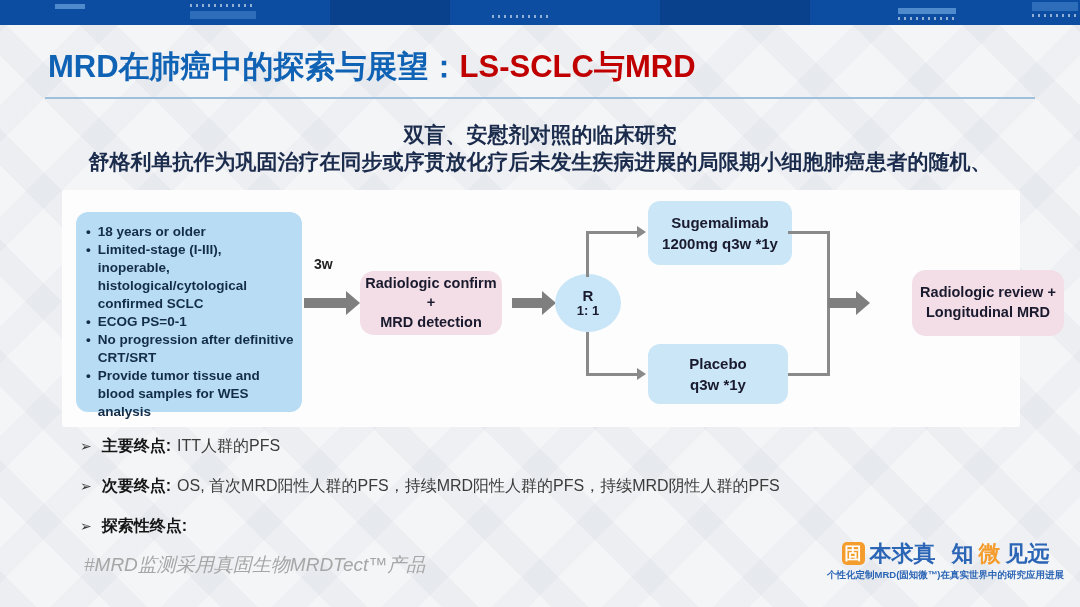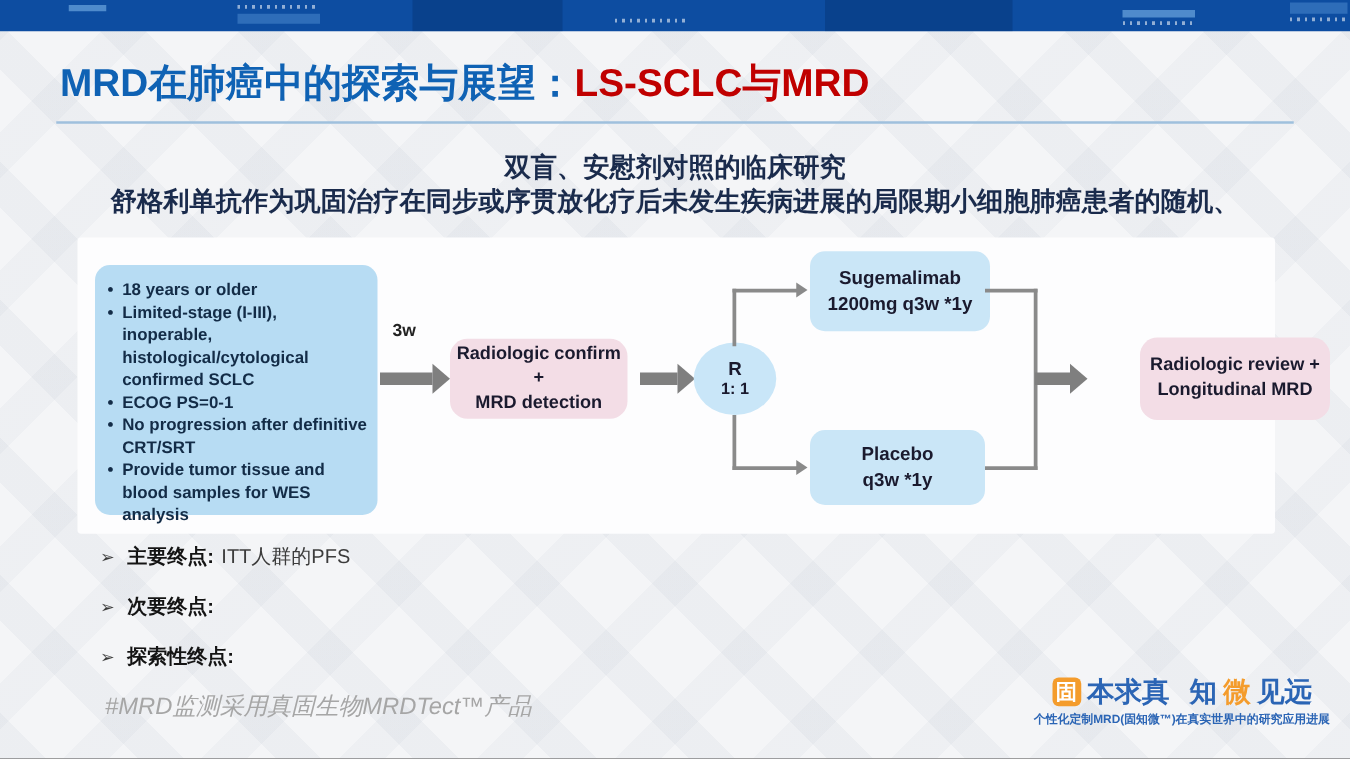"OS," span.ep-text { html: none -> <span>OS, 首次MRD阳性人群的PFS，持续MRD阳性人群的PFS，持续MRD阴性人群的PFS</span> }
